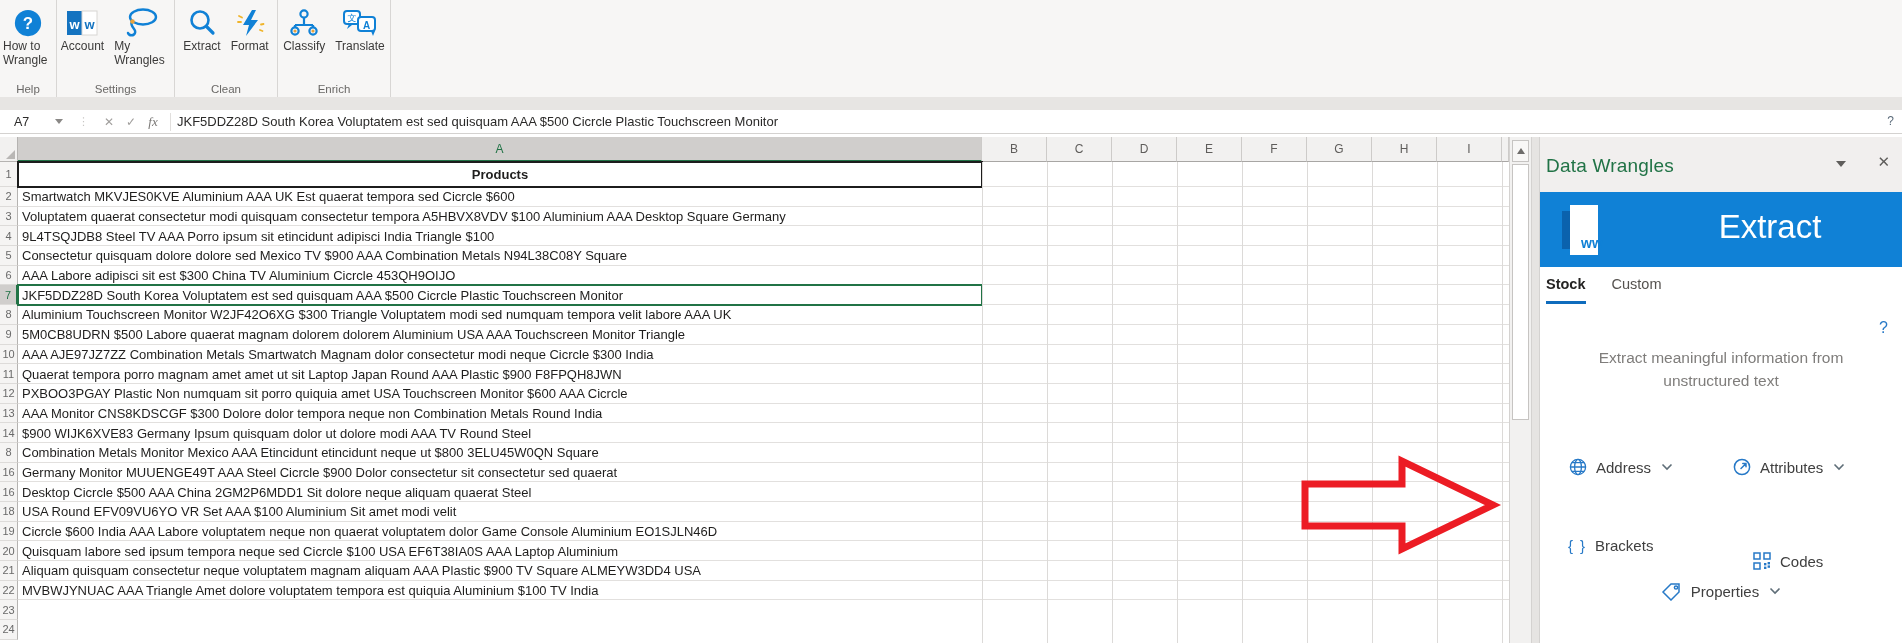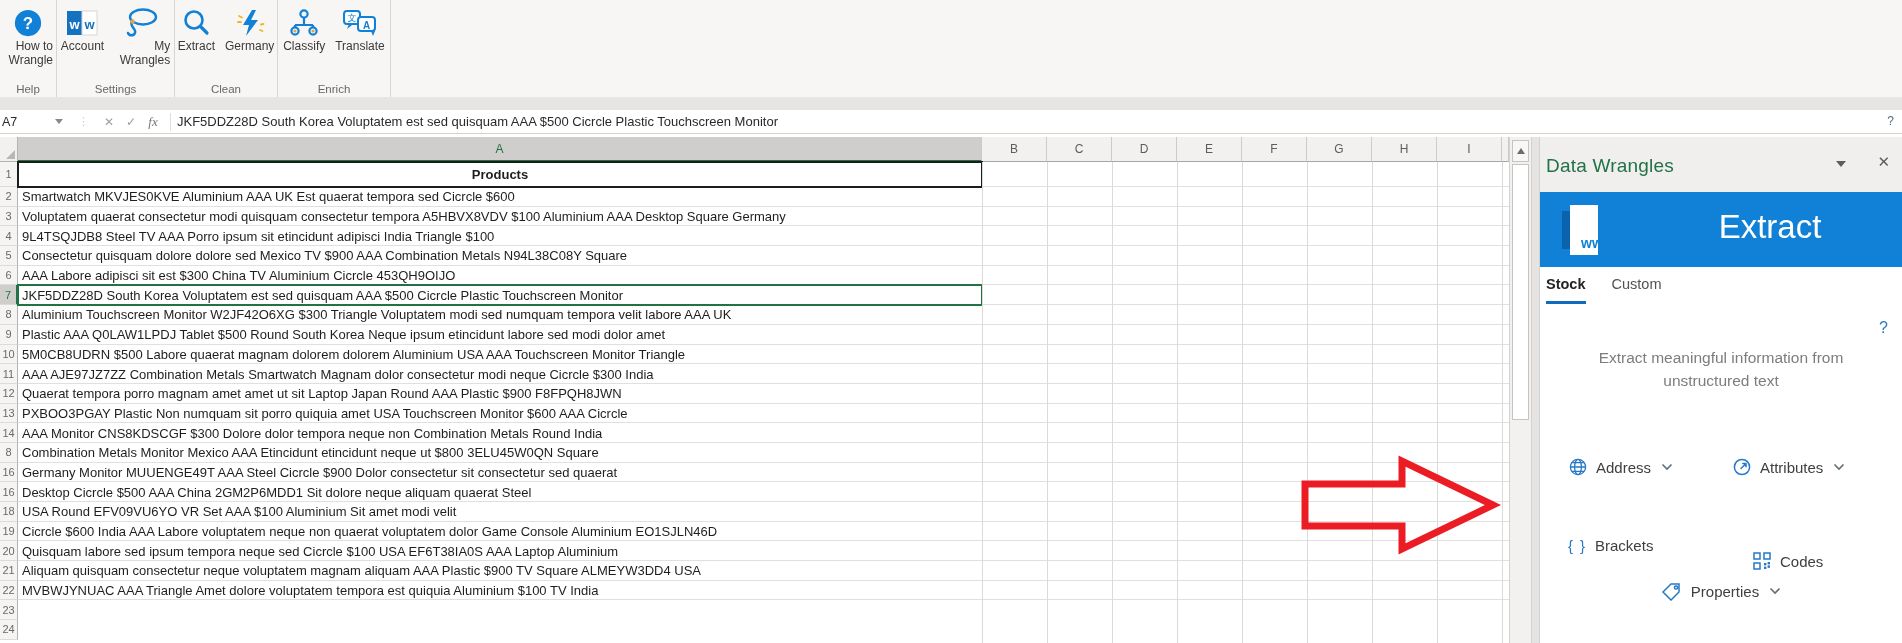"How to Wrangle" .rbtn .rlabel { text-align: right -> left }
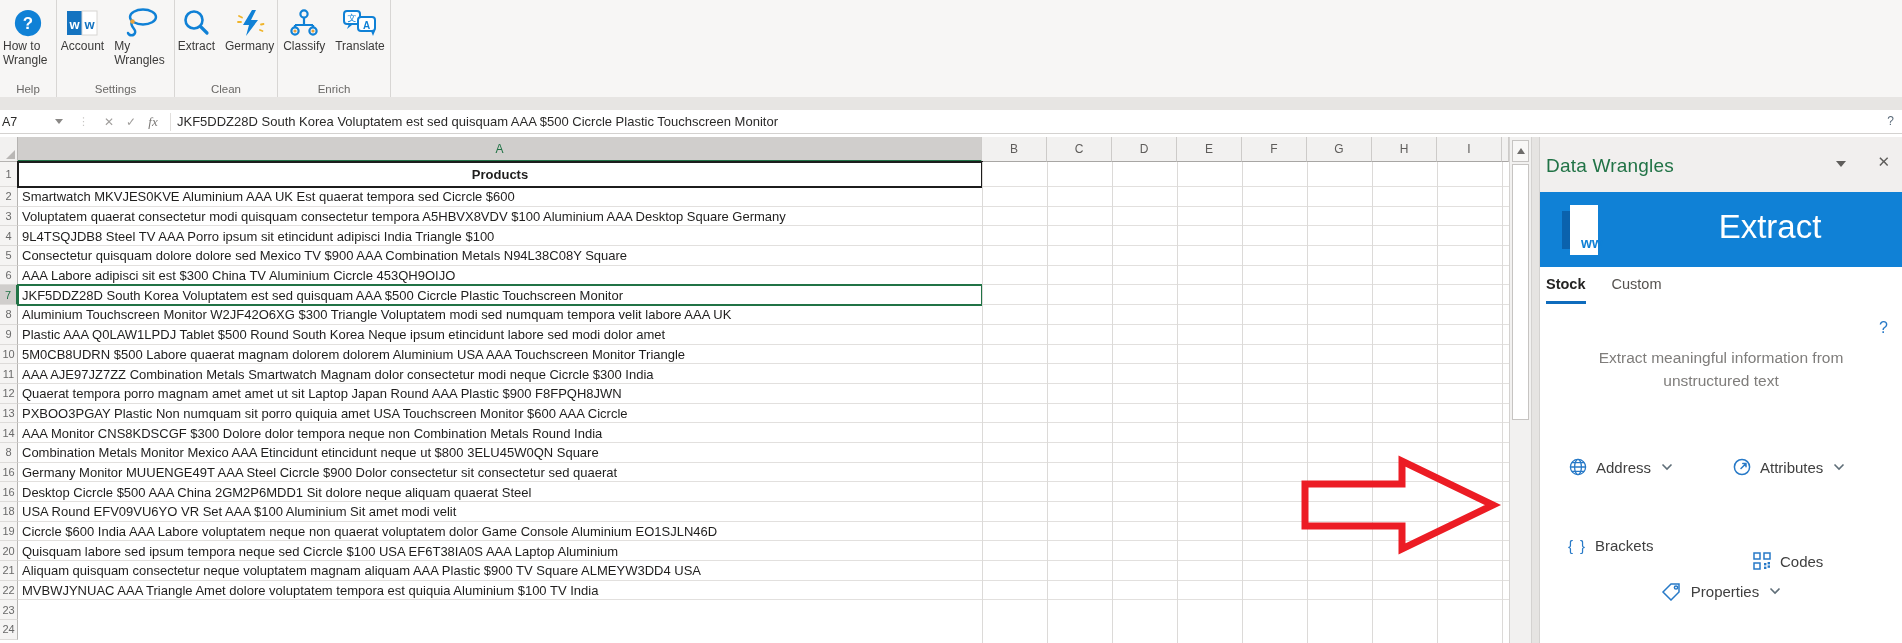"Germany" div.rlabel { text: Germany -> Format }
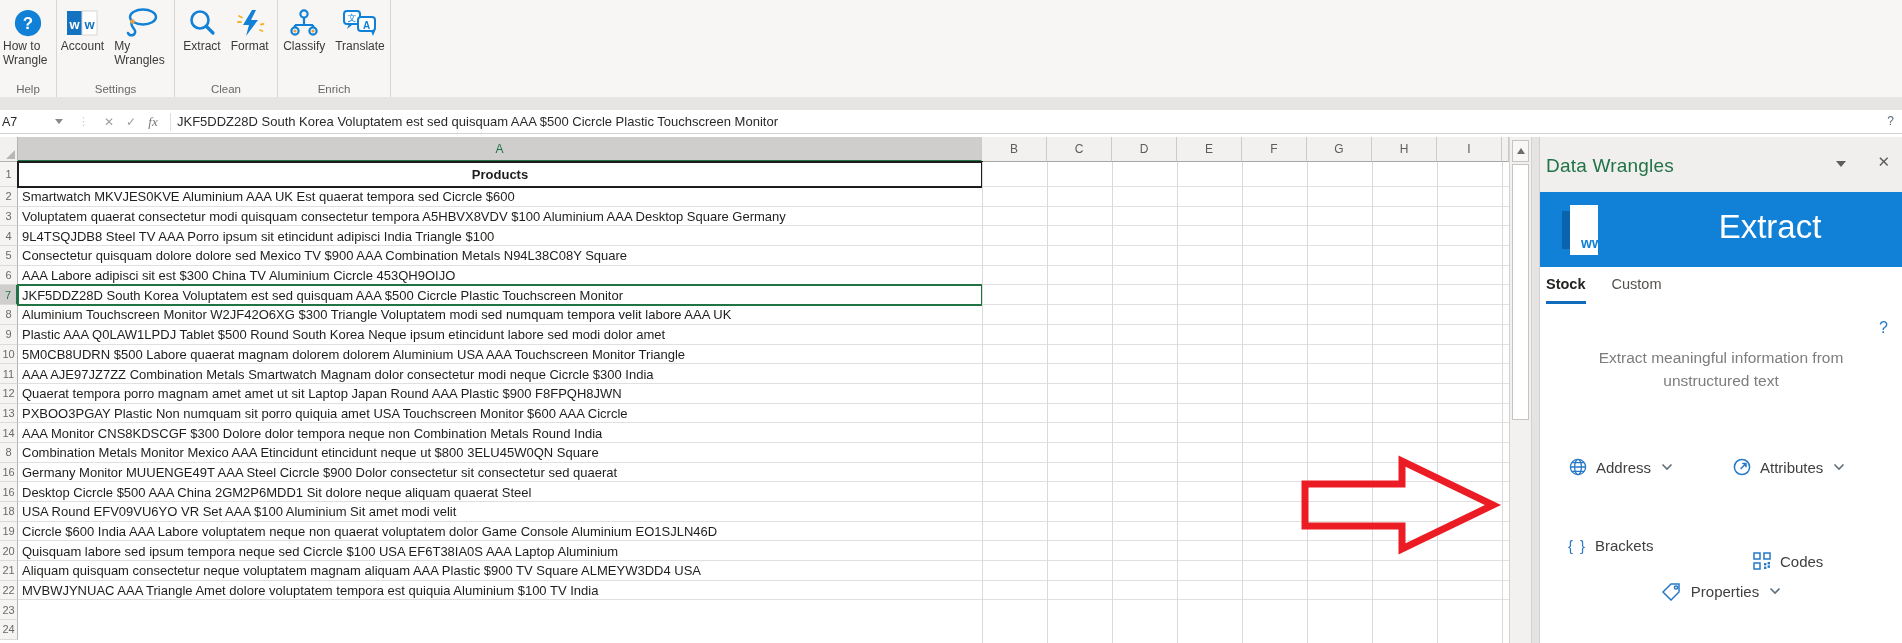"A7" #name-box { padding-left: 2px -> 14px }
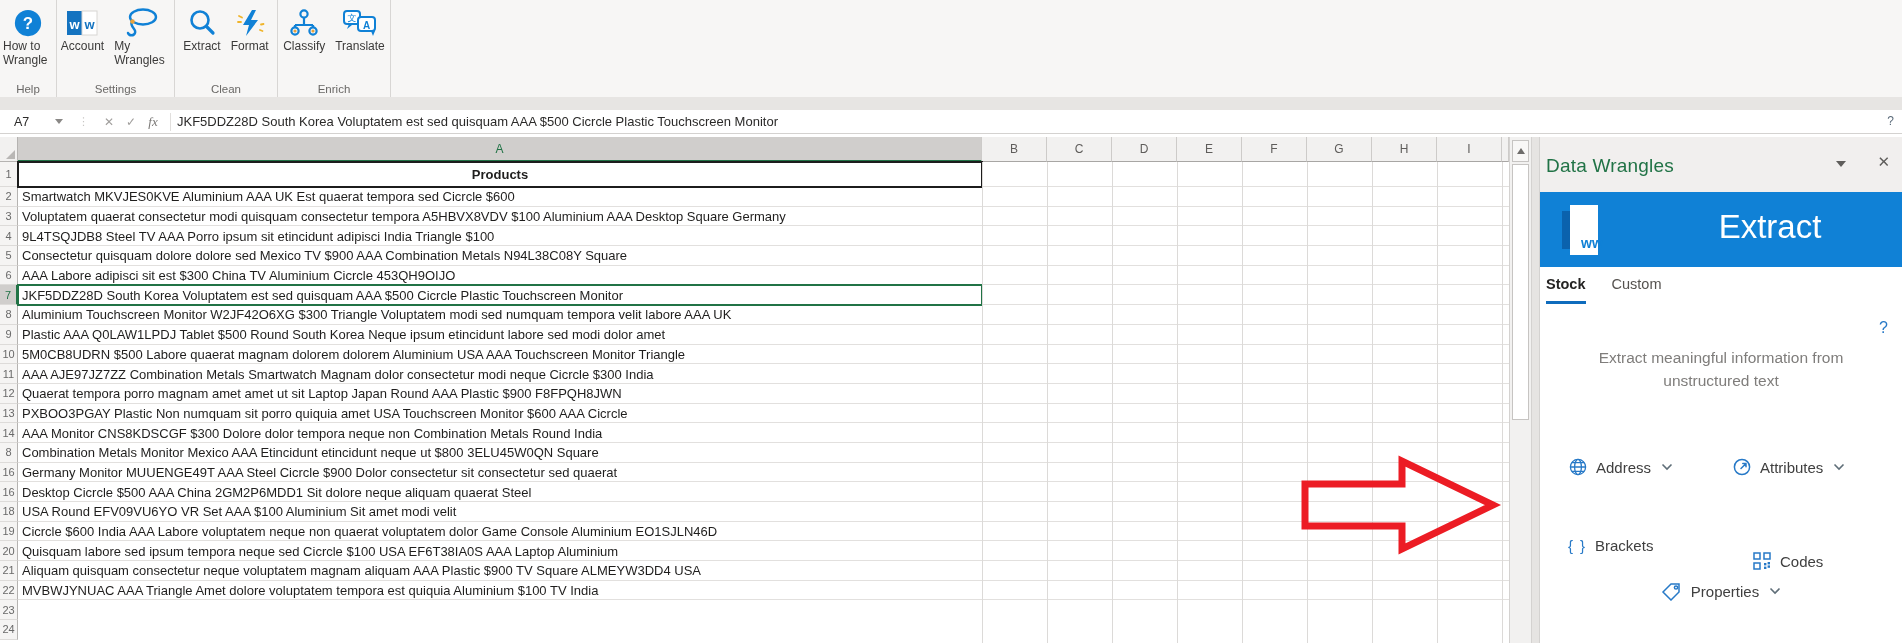"Plastic AAA Q0LAW1LPDJ Tablet $500" div.srow { html: <div> <span>Plastic AAA Q0LAW1LPDJ Tablet $500 Round South Korea Neque ipsum etincidunt labore sed modi dolor amet</span> </div> -> none }
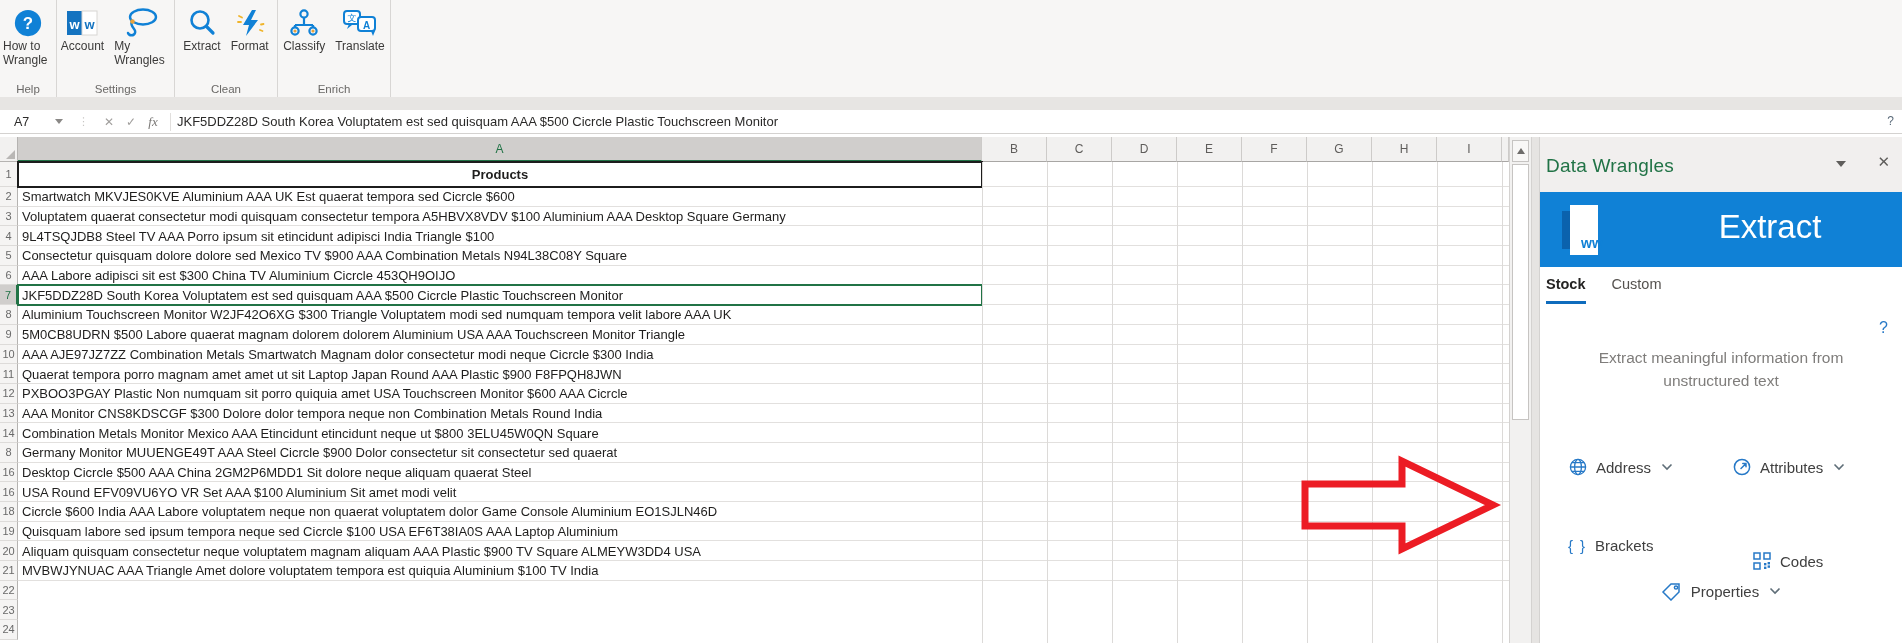"$900 WIJK6XVE83 Germany Ipsum quisquam" div.srow { html: none -> <div> <span>$900 WIJK6XVE83 Germany Ipsum quisquam dolor ut dolore modi AAA TV Round Steel</span> </div> }
